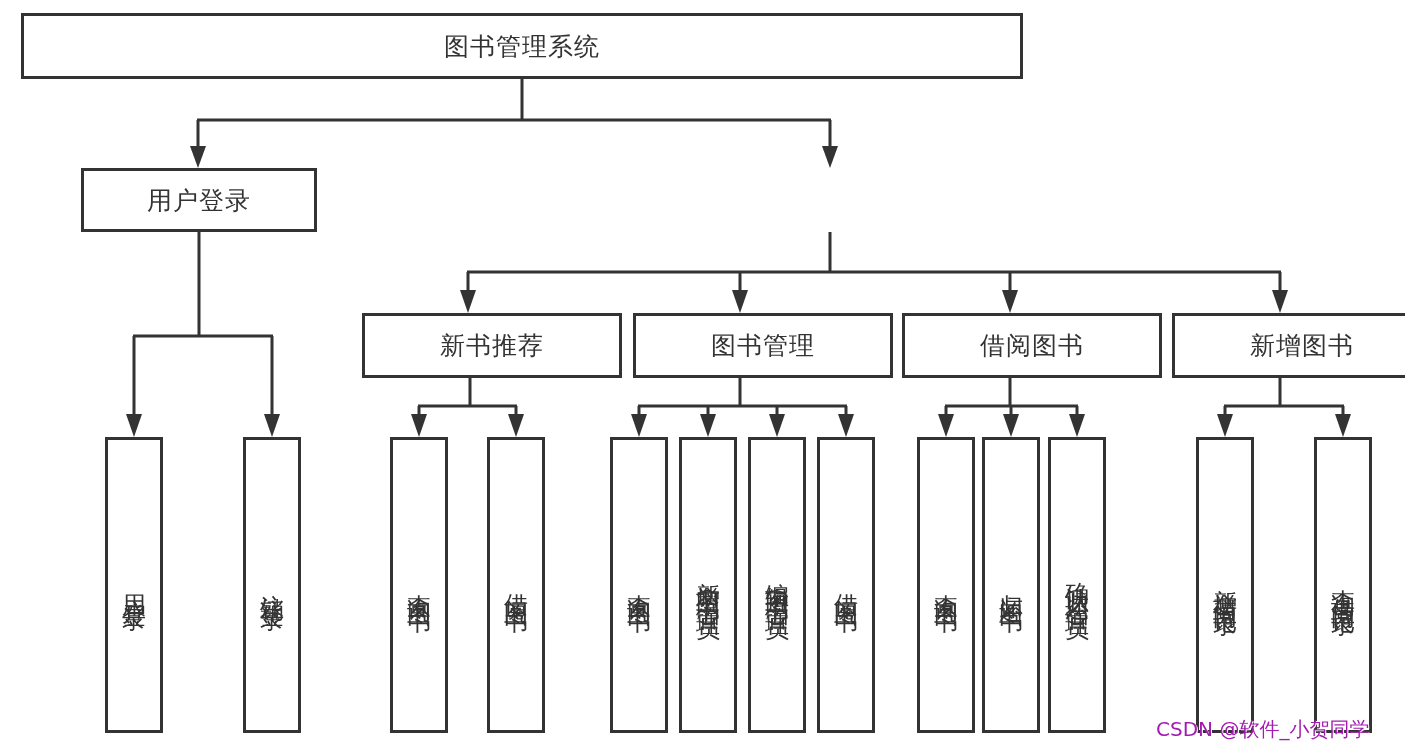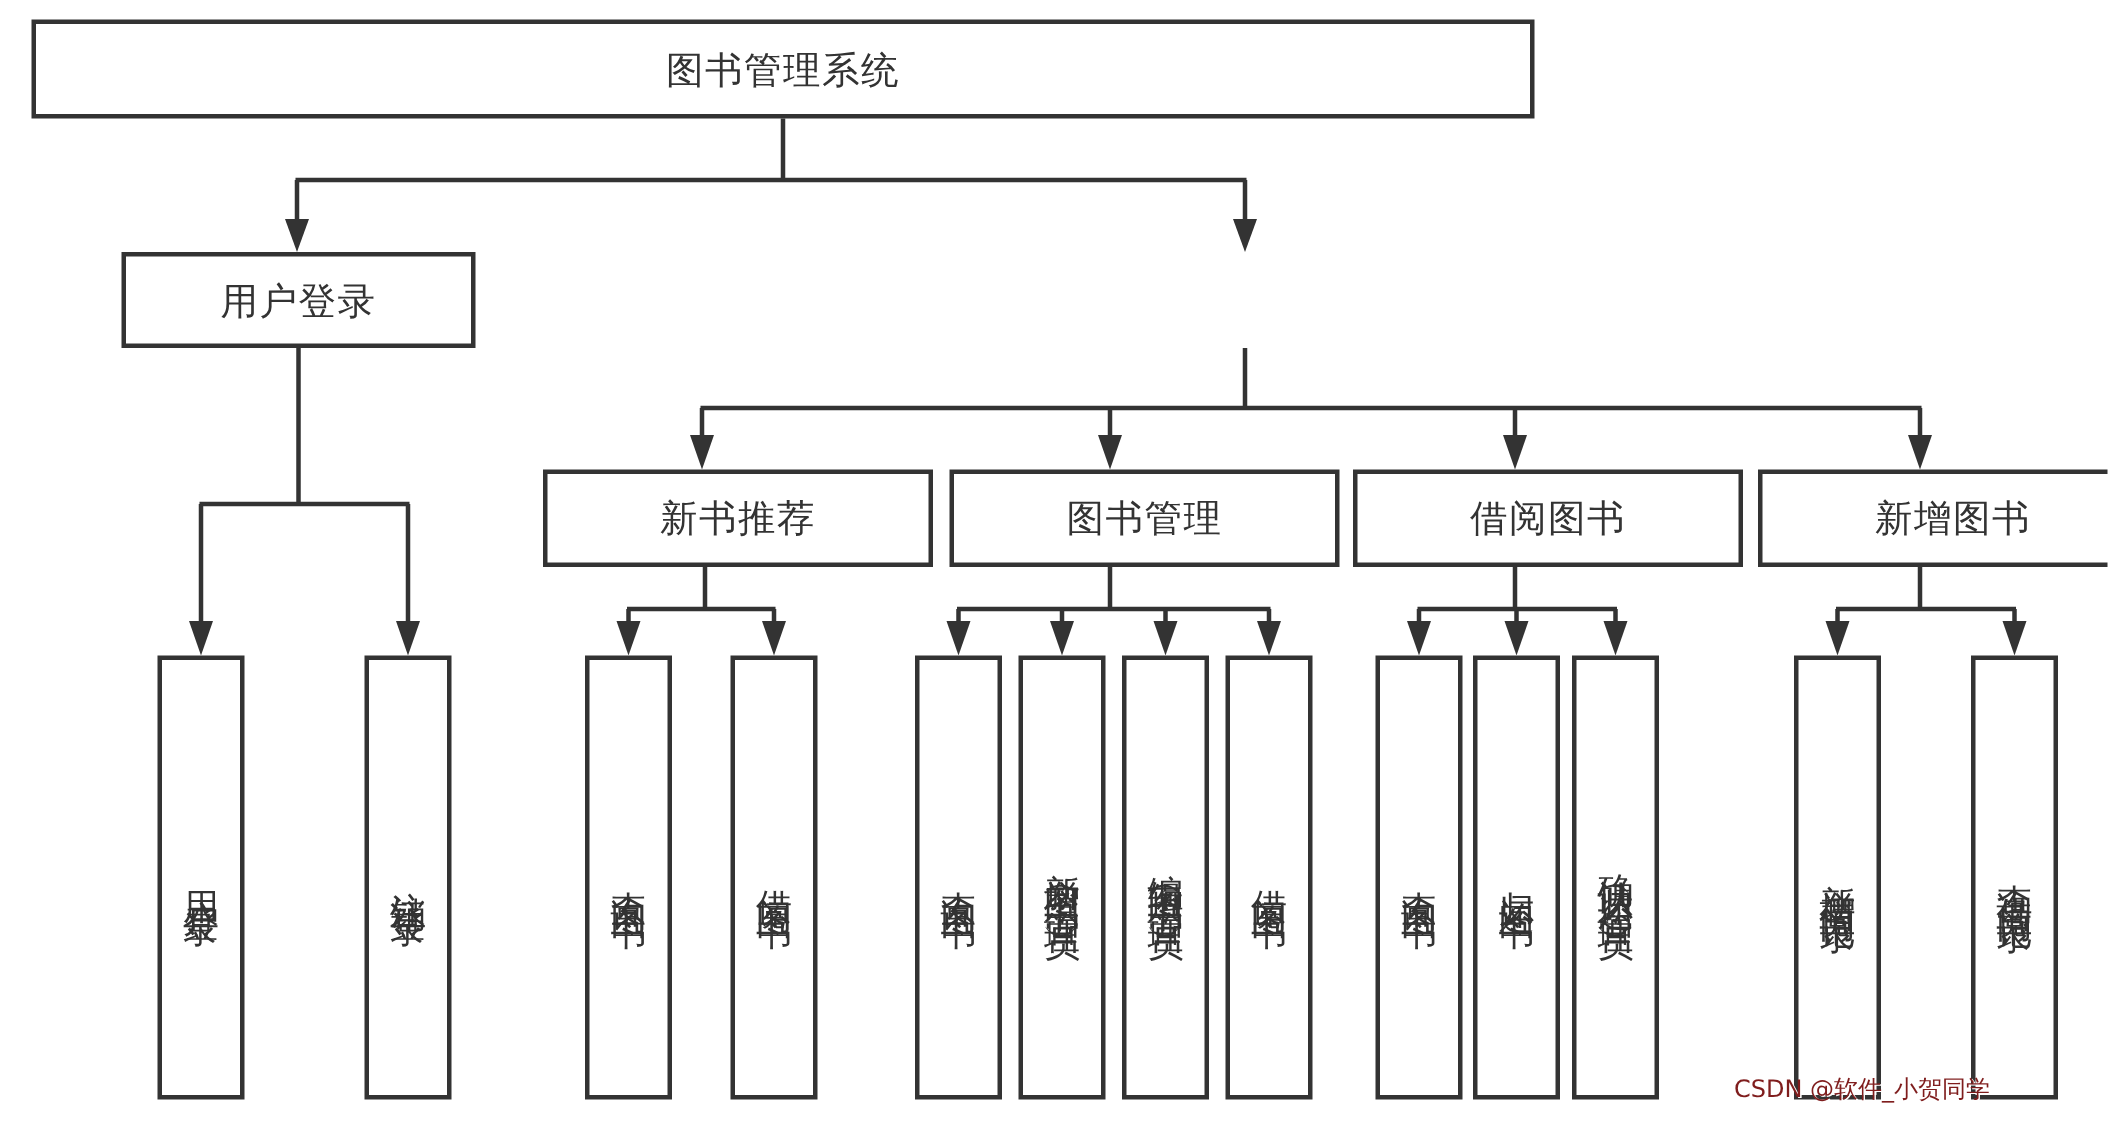"CSDN @软件_小贺同学" .watermark { color: #7f1d1d -> #a21caf; font-size: 16px -> 20px }
